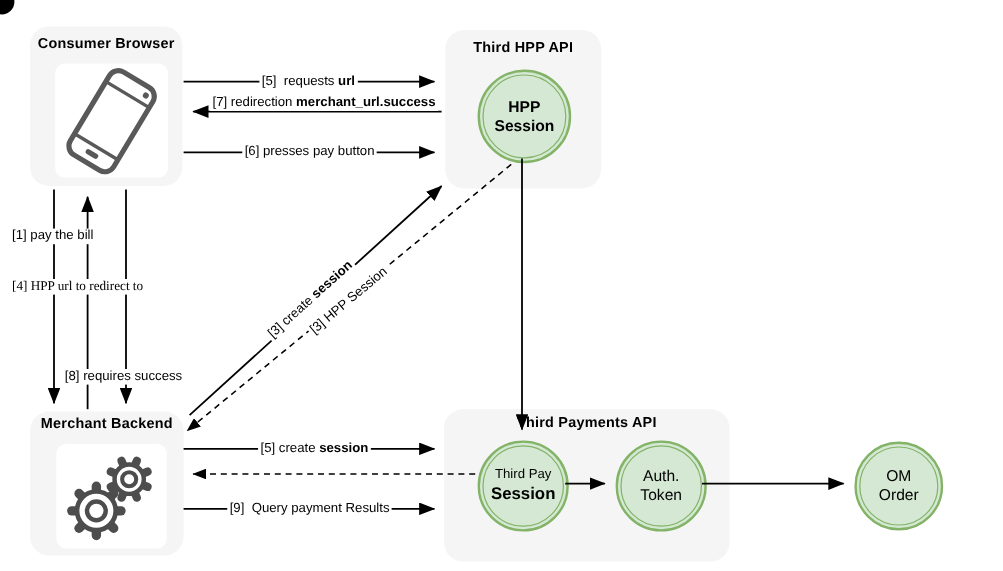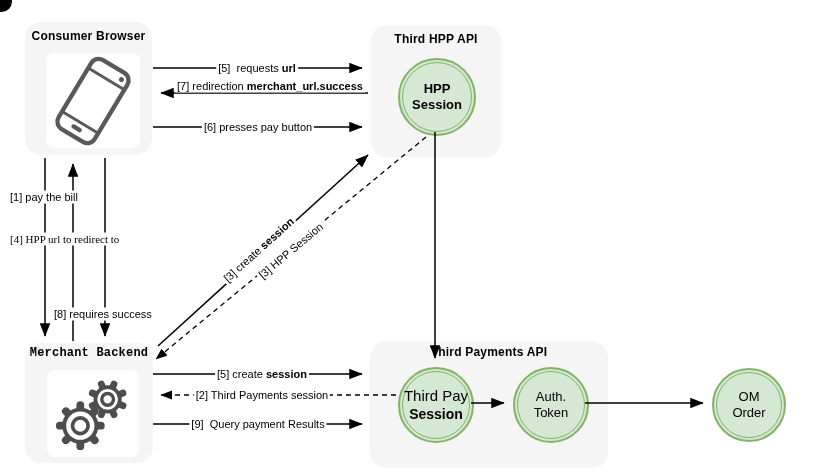"Merchant Backend" div.node { font-family: Liberation Mono, monospace -> none }
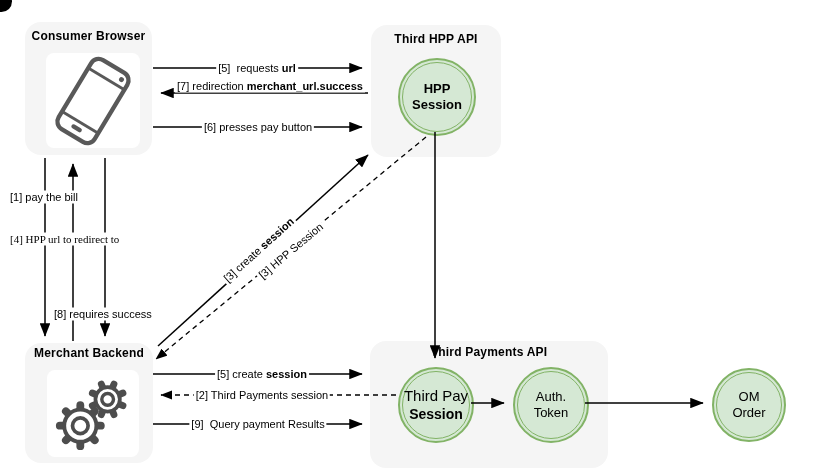"[2] Third Payments session" div.elabel { html: <div><span>[2] Third Payments session</span></div> -> none }
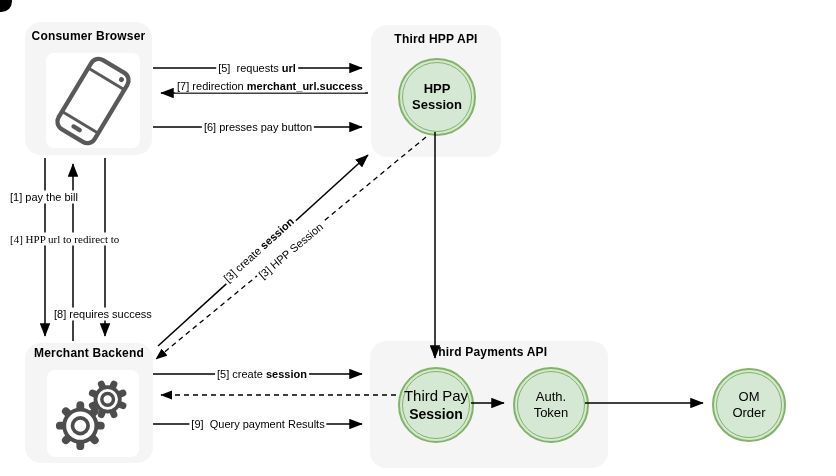"Third Pay" .t-reg11 { font-size: 15px -> 11px }
